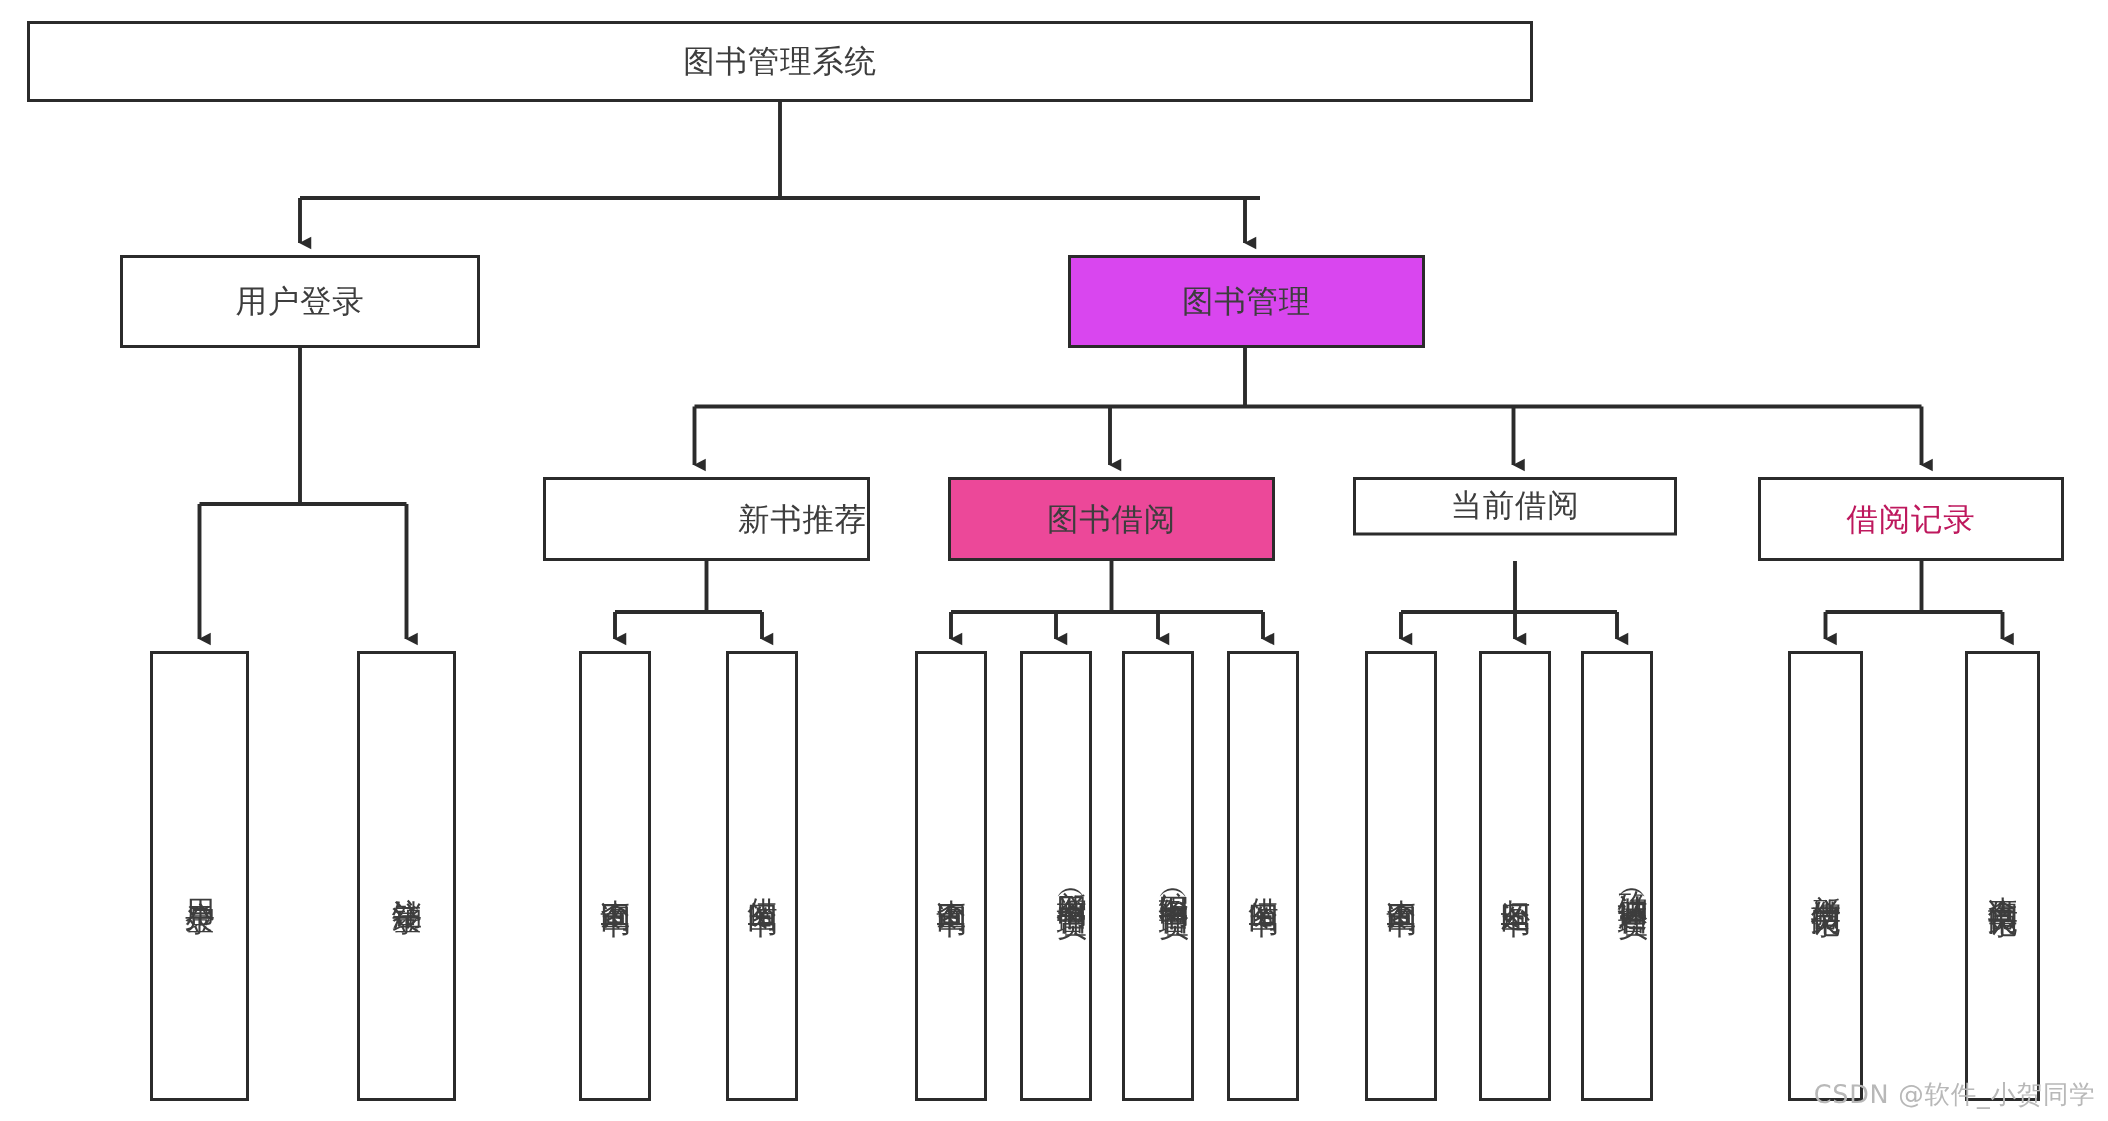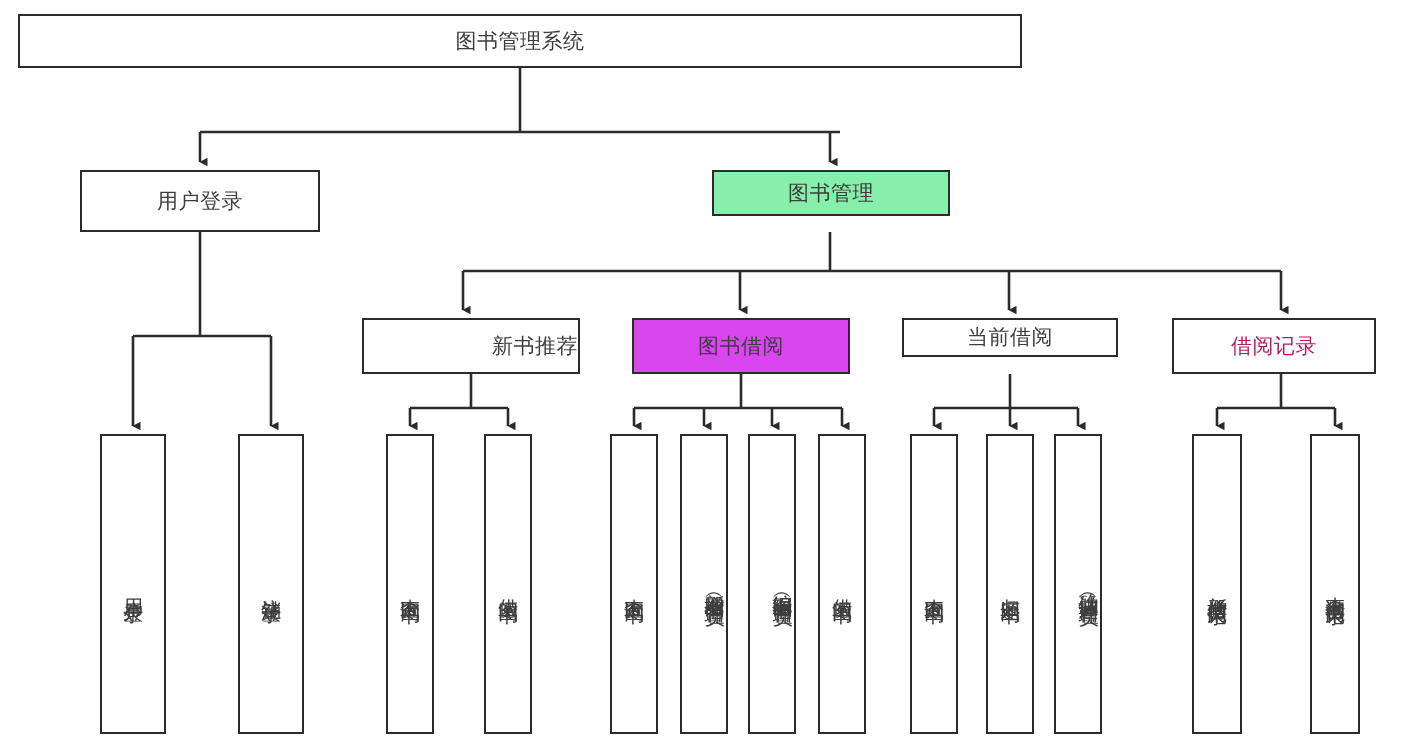"图书管理" div.node { background: #86efac -> #d946ef; height: 46px -> 62px }
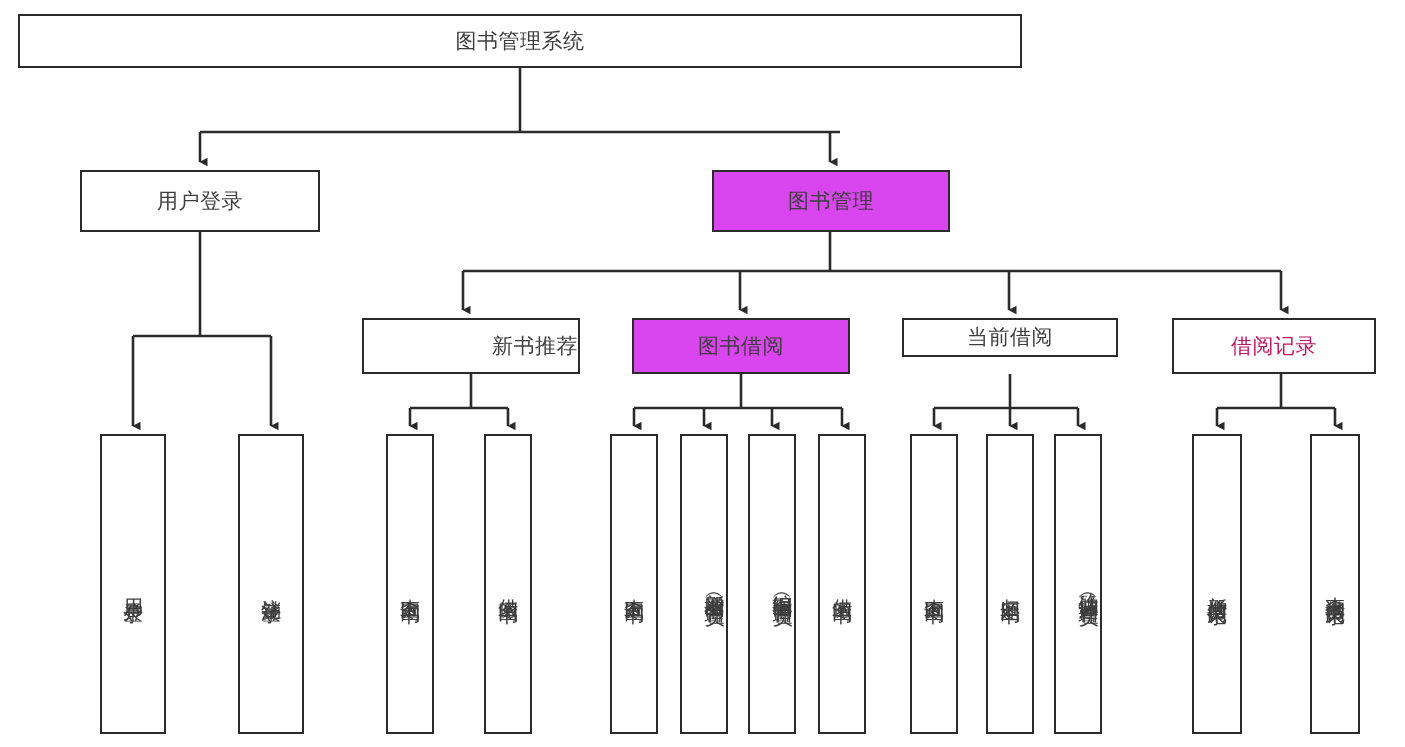"图书借阅" div.node { background: #d946ef -> #ec4899 }
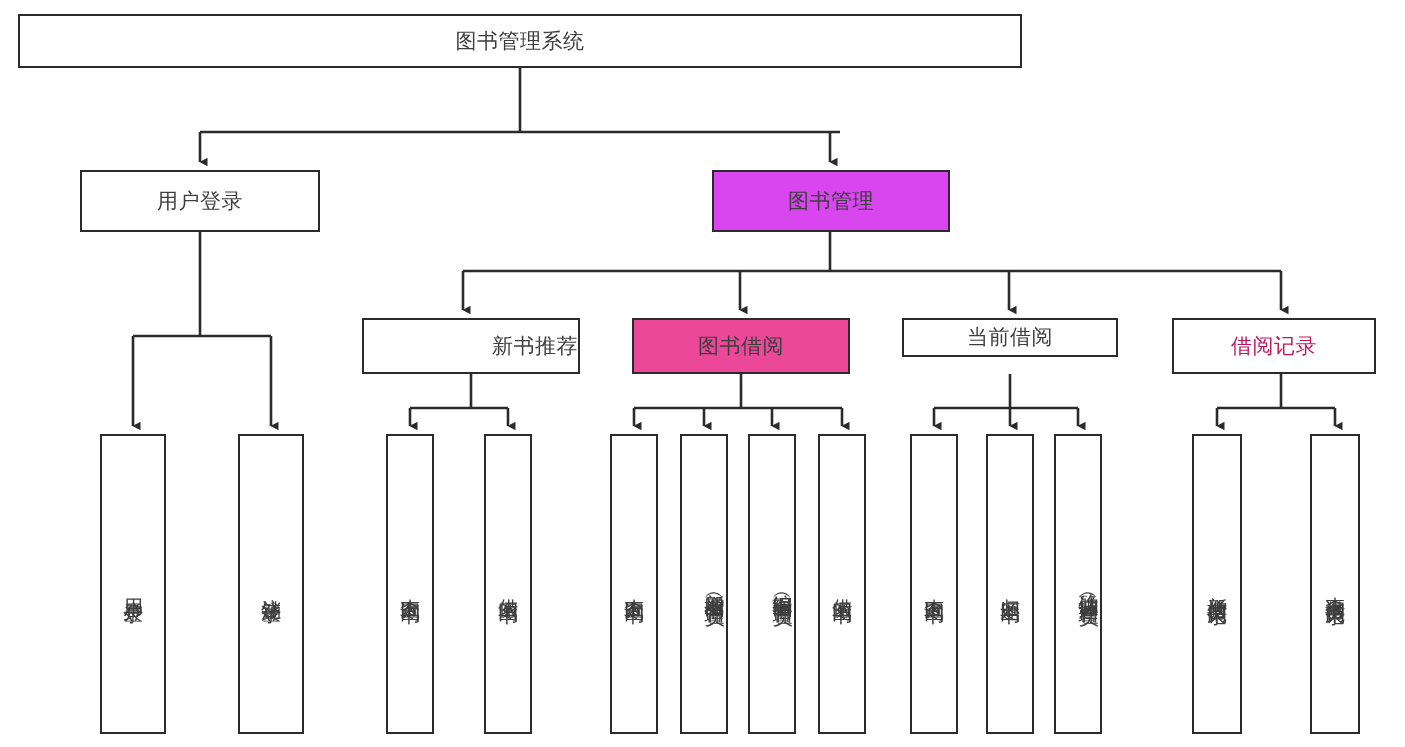"CSDN @软件_小贺同学" div { html: none -> <div>CSDN @软件_小贺同学</div> }
